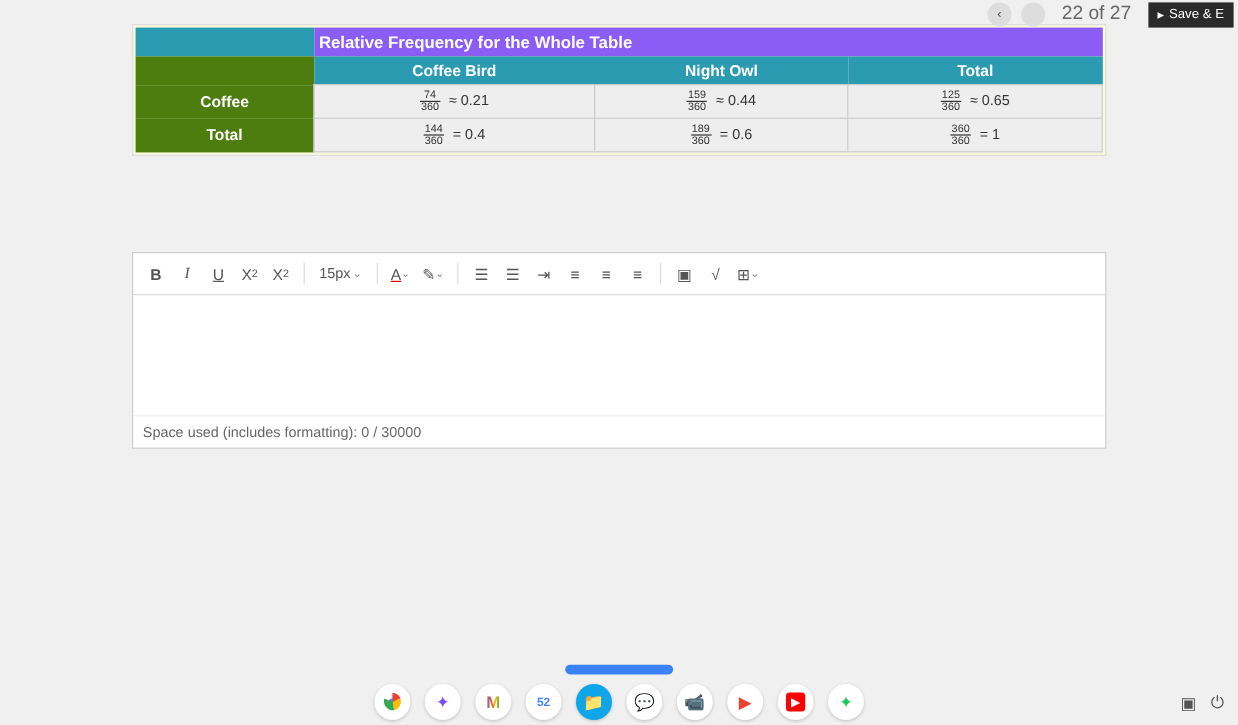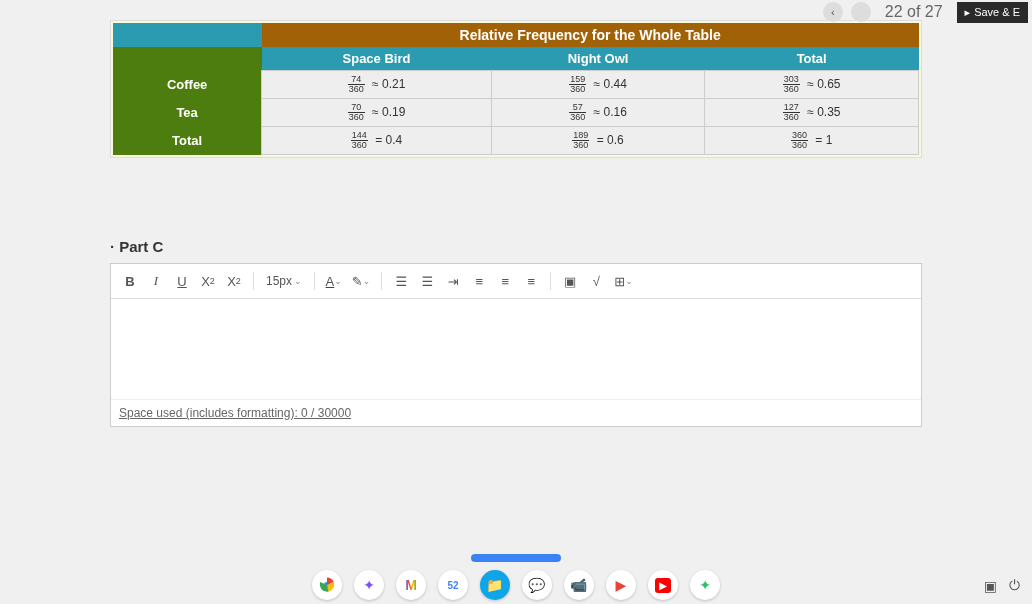"Relative Frequency for the Whole" .freq-table th.title { background: #a16207 -> #8b5cf6; text-align: center -> left }
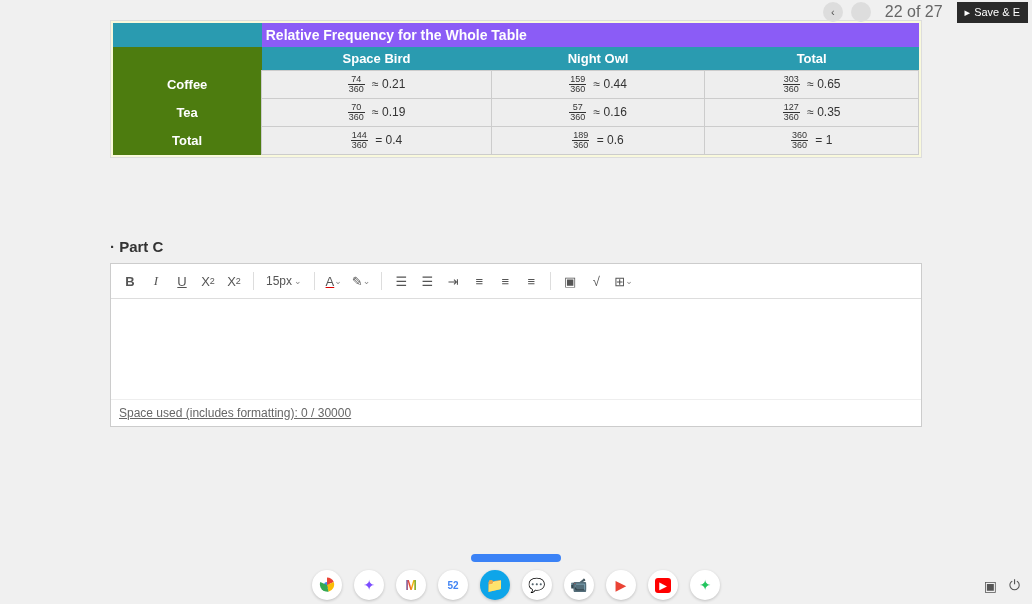"Space Bird" th.colhead { text: Space -> Coffee }
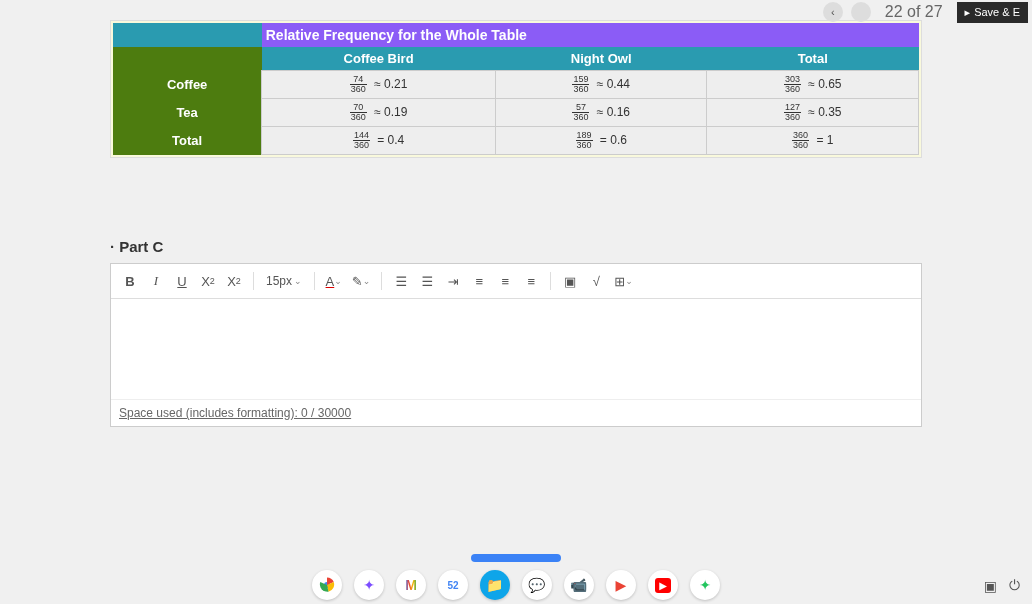"303" span.num { text: 303 -> 125 }
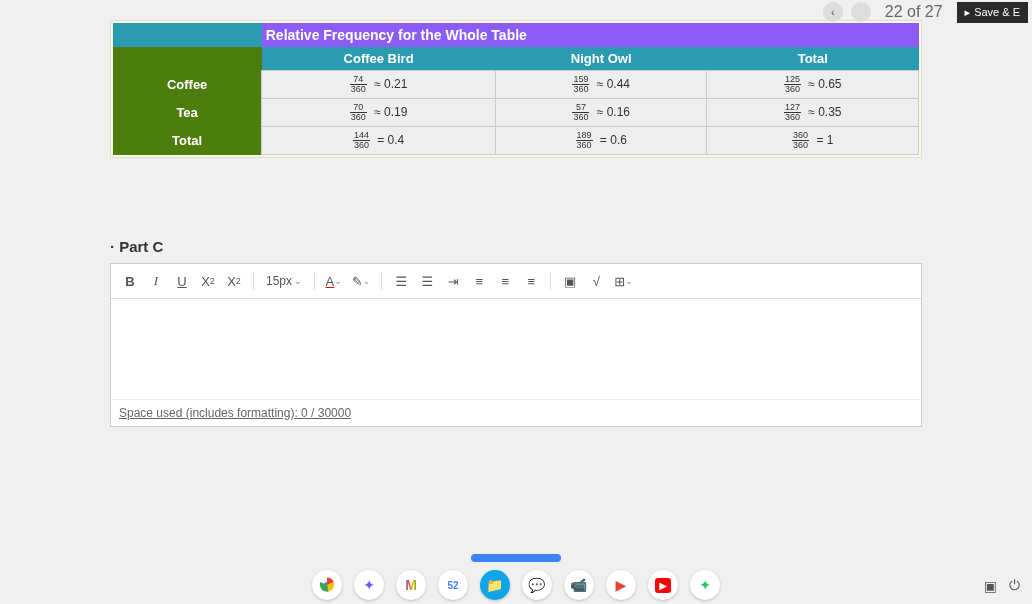"Tea" tr { html: <tr> <th>Tea</th> <td><span><span>70</span><span>360</span></span> ≈ 0.19</td> <td><span><span>57</span><span>360</span></span> ≈ 0.16</td> <td><span><span>127</span><span>360</span></span> ≈ 0.35</td> </tr> -> none }
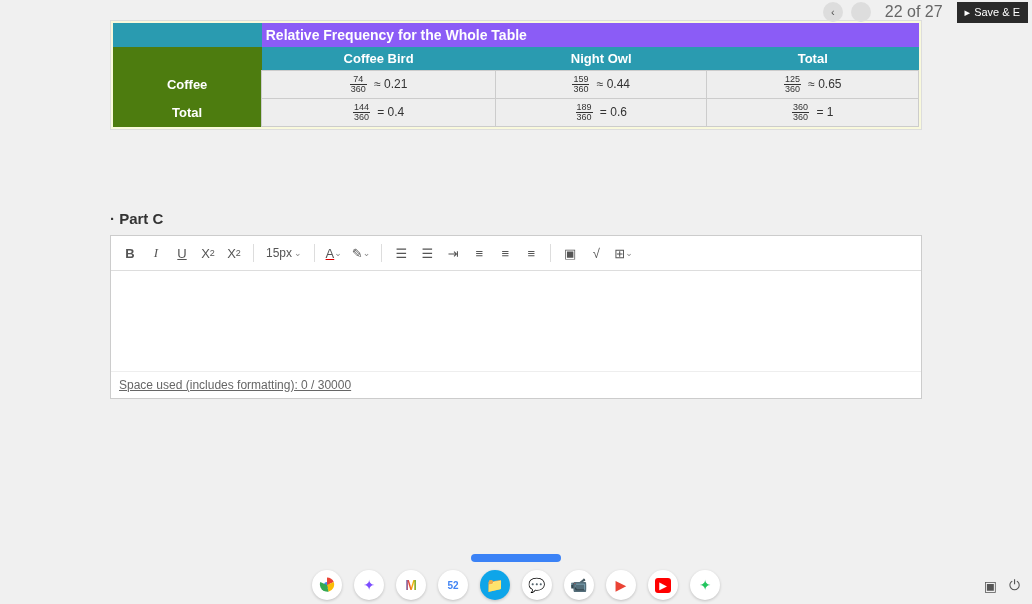"Part C" div.part-c-title { html: <div>Part C</div> -> none }
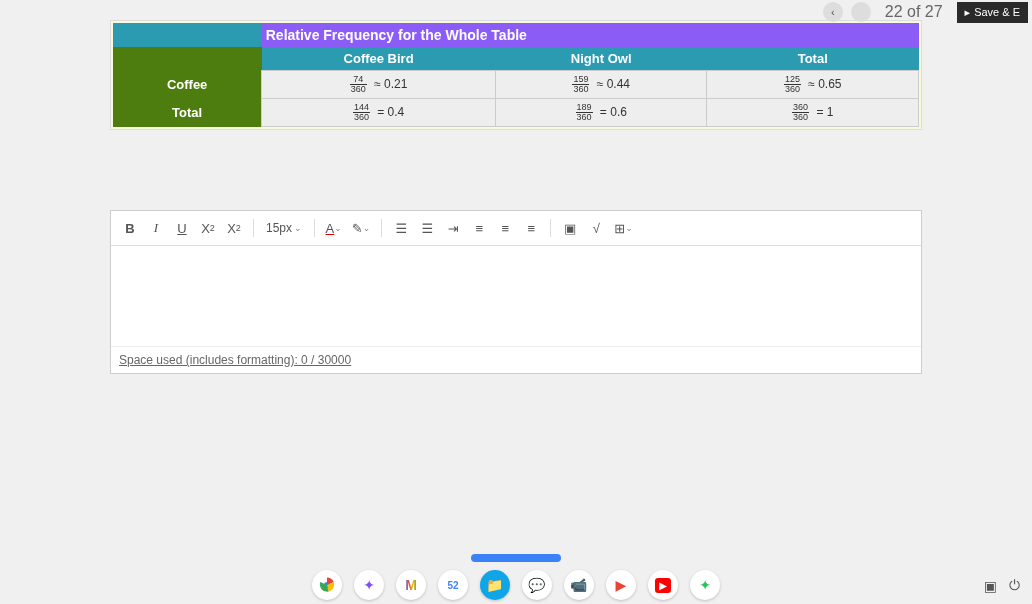"Space used (includes formatting): 0" .editor-footer { text-decoration: underline -> none }
